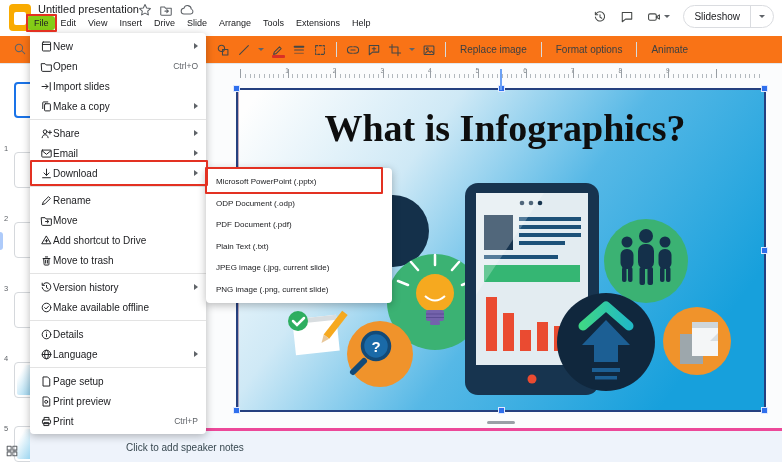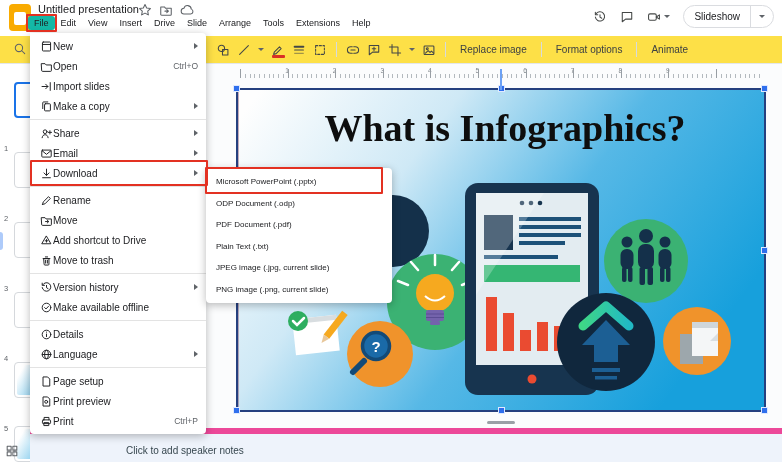"File" .mb-file { background: #14b8a6 -> #84cc16 }
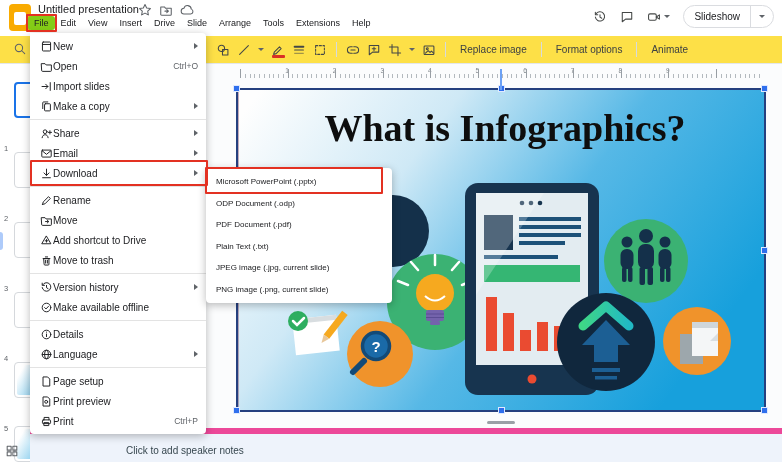"Replace image" .toolbar { background: #fde047 -> #f97316 }
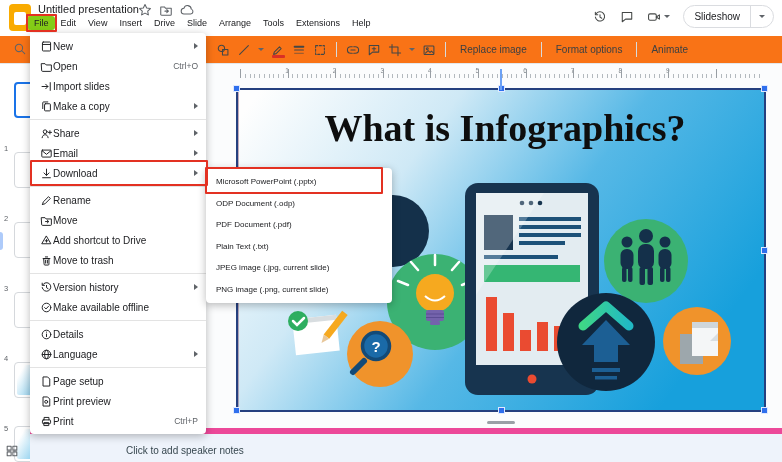"Click to add speaker notes" .notes { border-top: 6px solid #ec4899 -> 3px solid #ec4899 }
